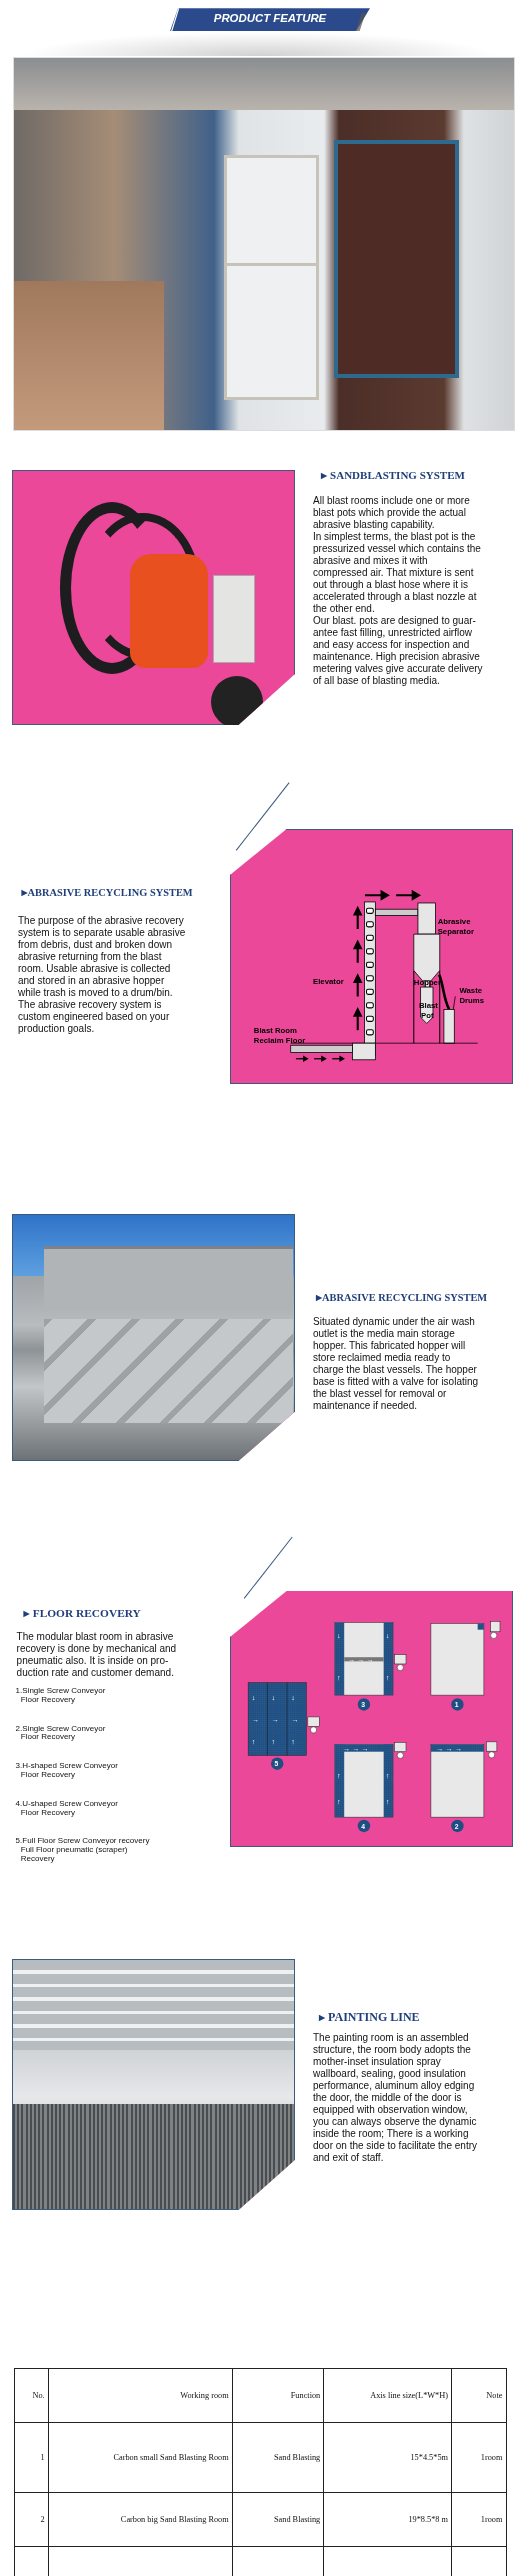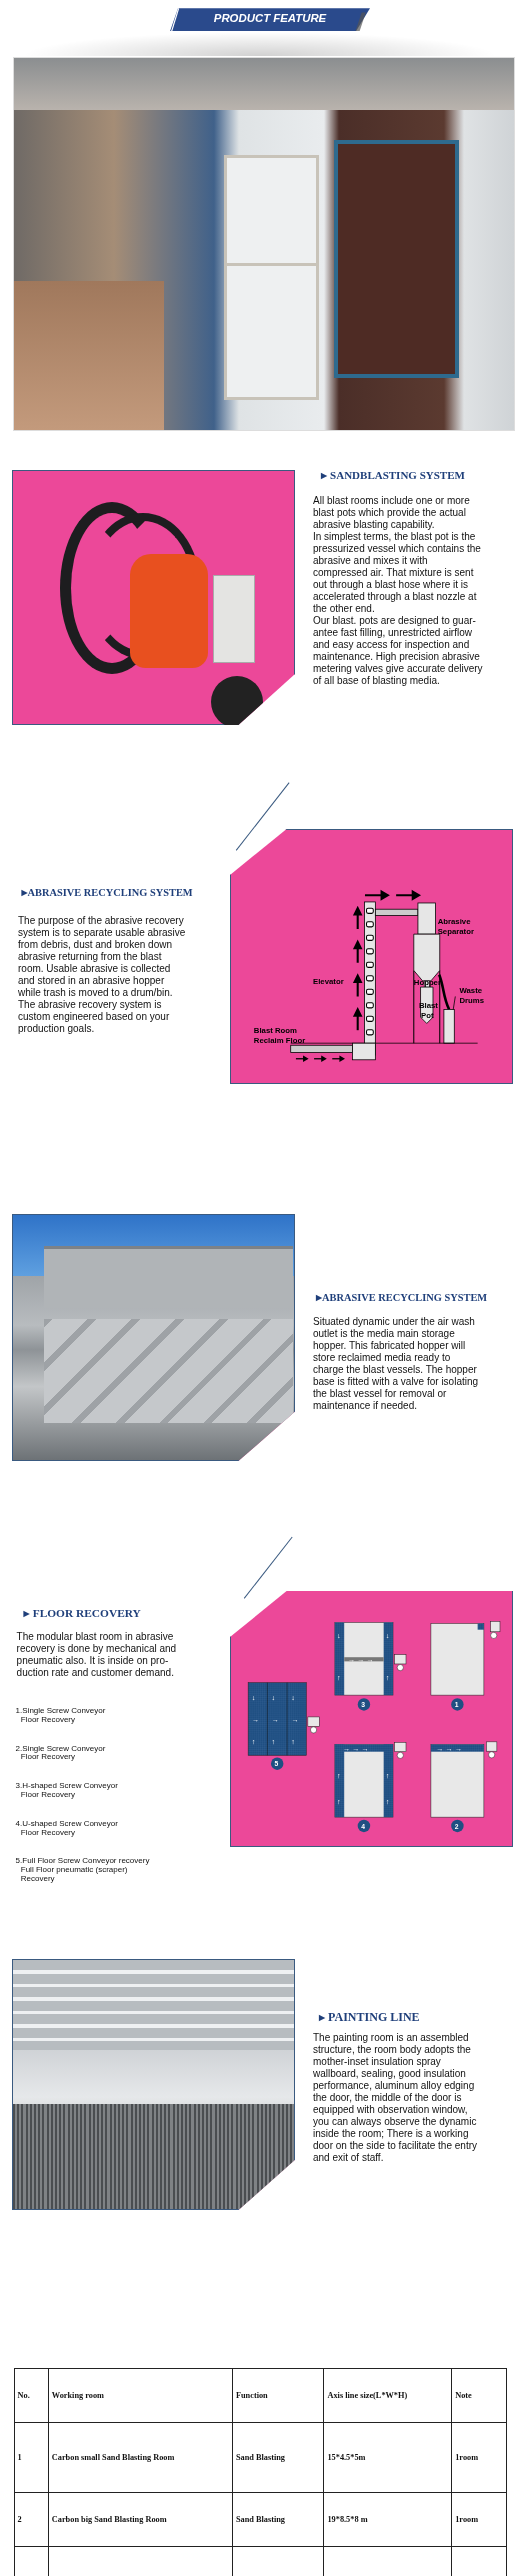"1.Single Screw Conveyor" div.list { margin-top: 20px -> none }
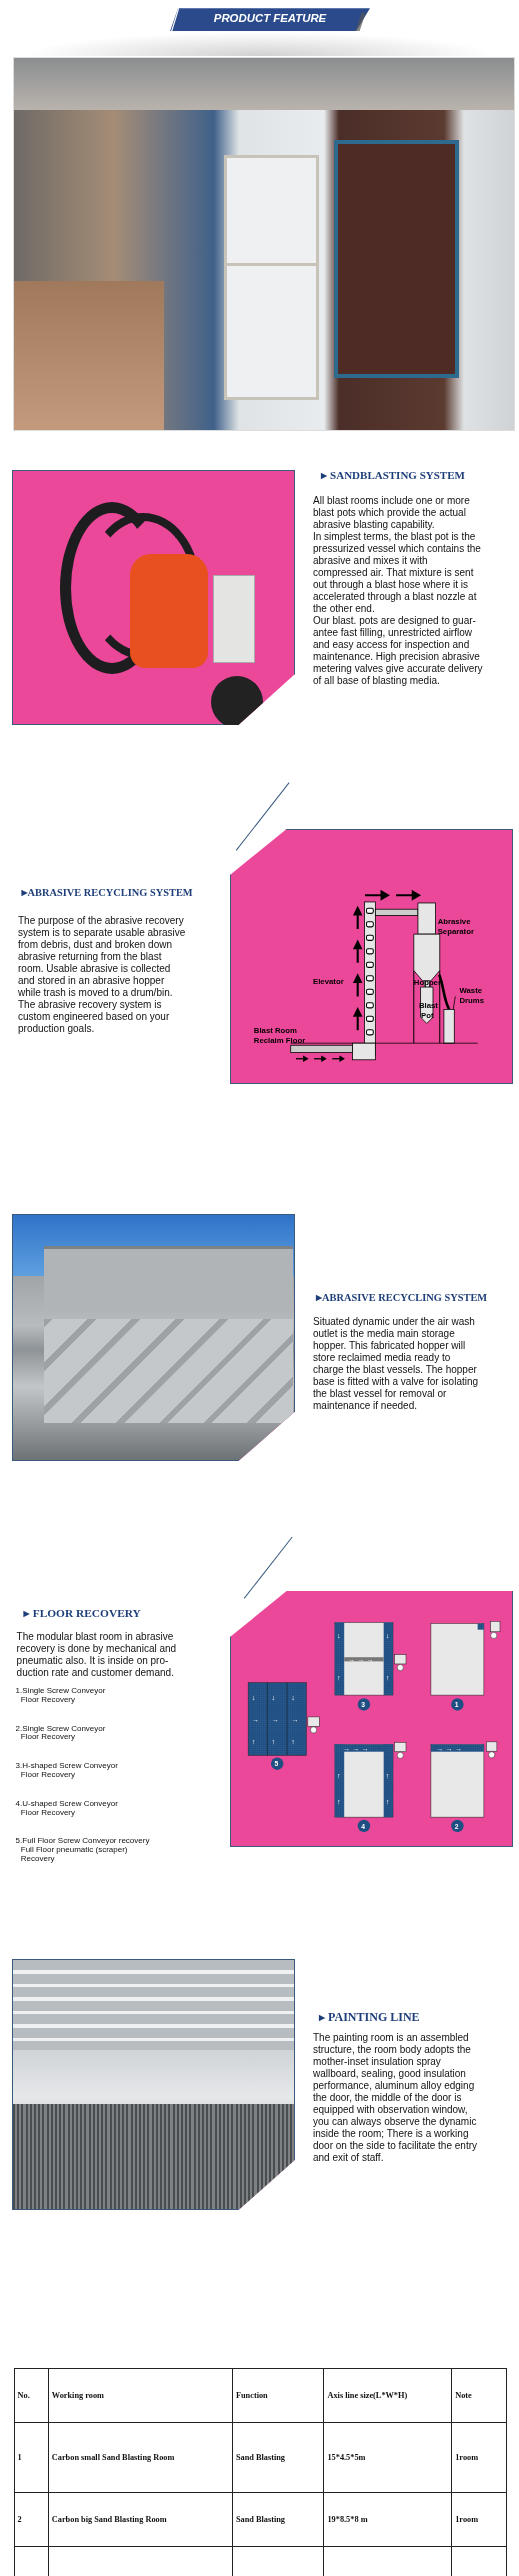"No." table.spec th, table.spec td { font-weight: bold -> normal; text-align: left -> right }
